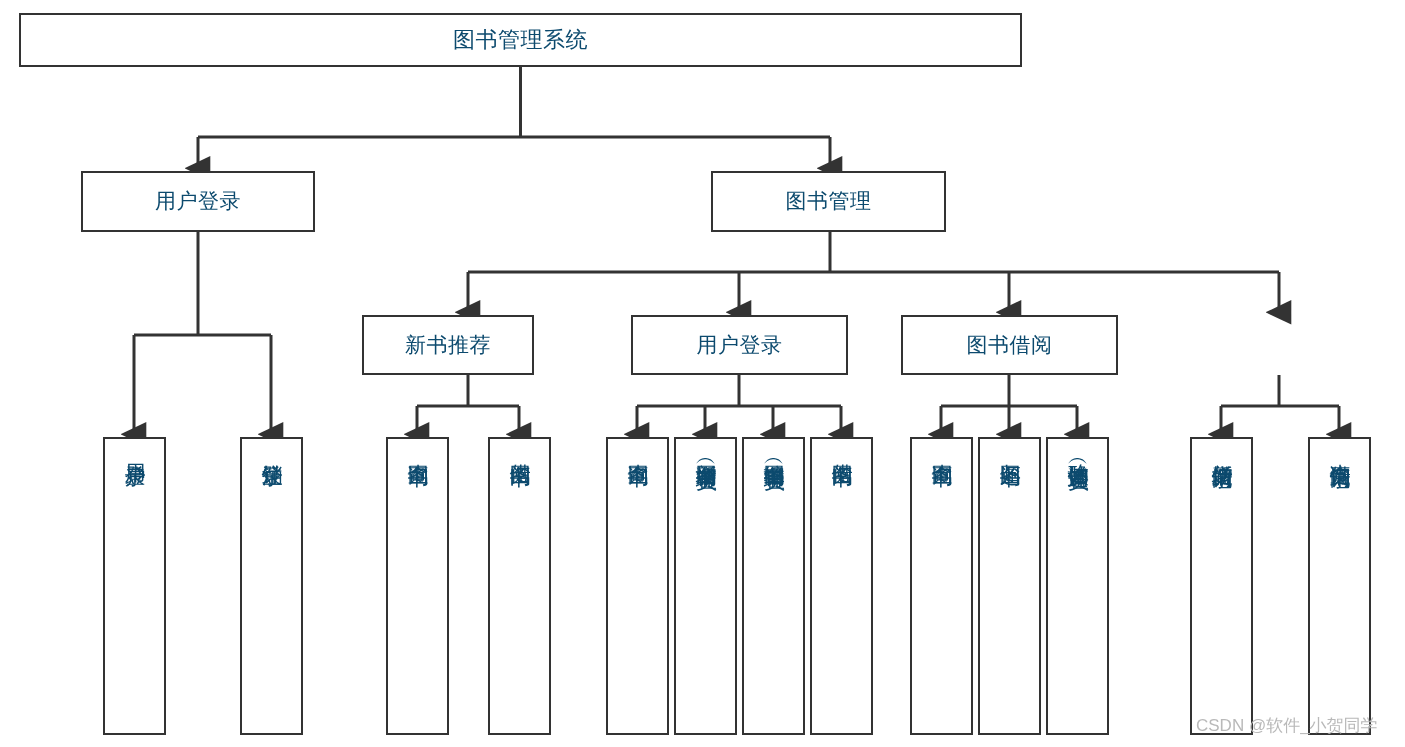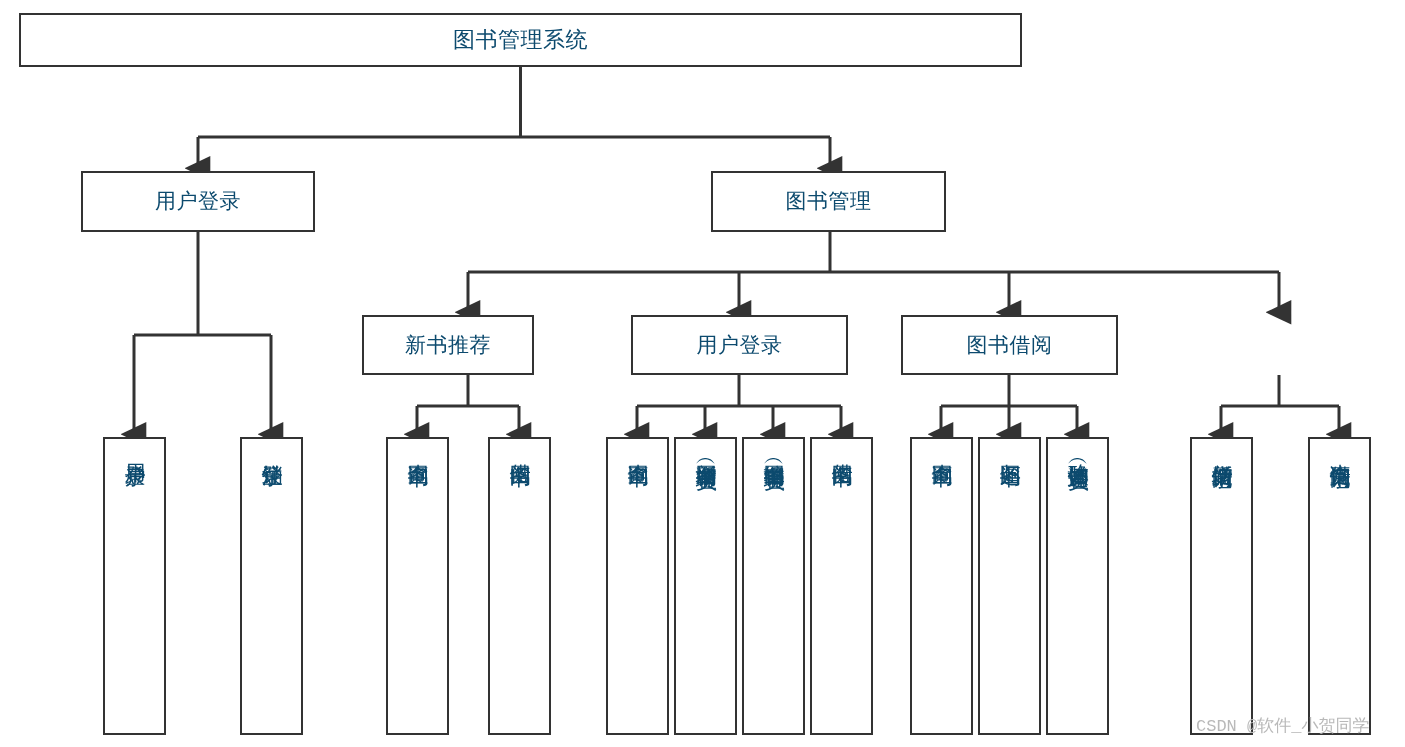"CSDN @软件_小贺同学" .watermark { font-family: Liberation Mono, monospace -> Liberation Sans, sans-serif }
